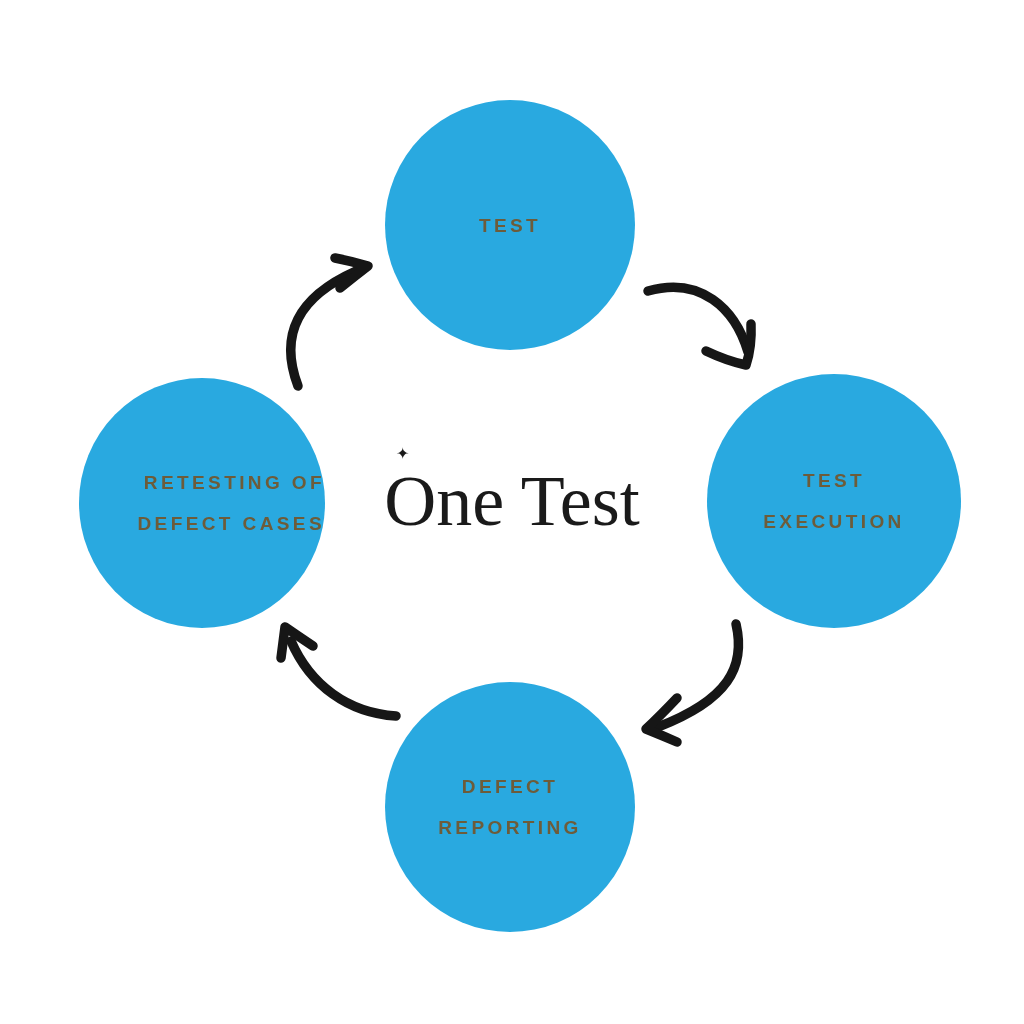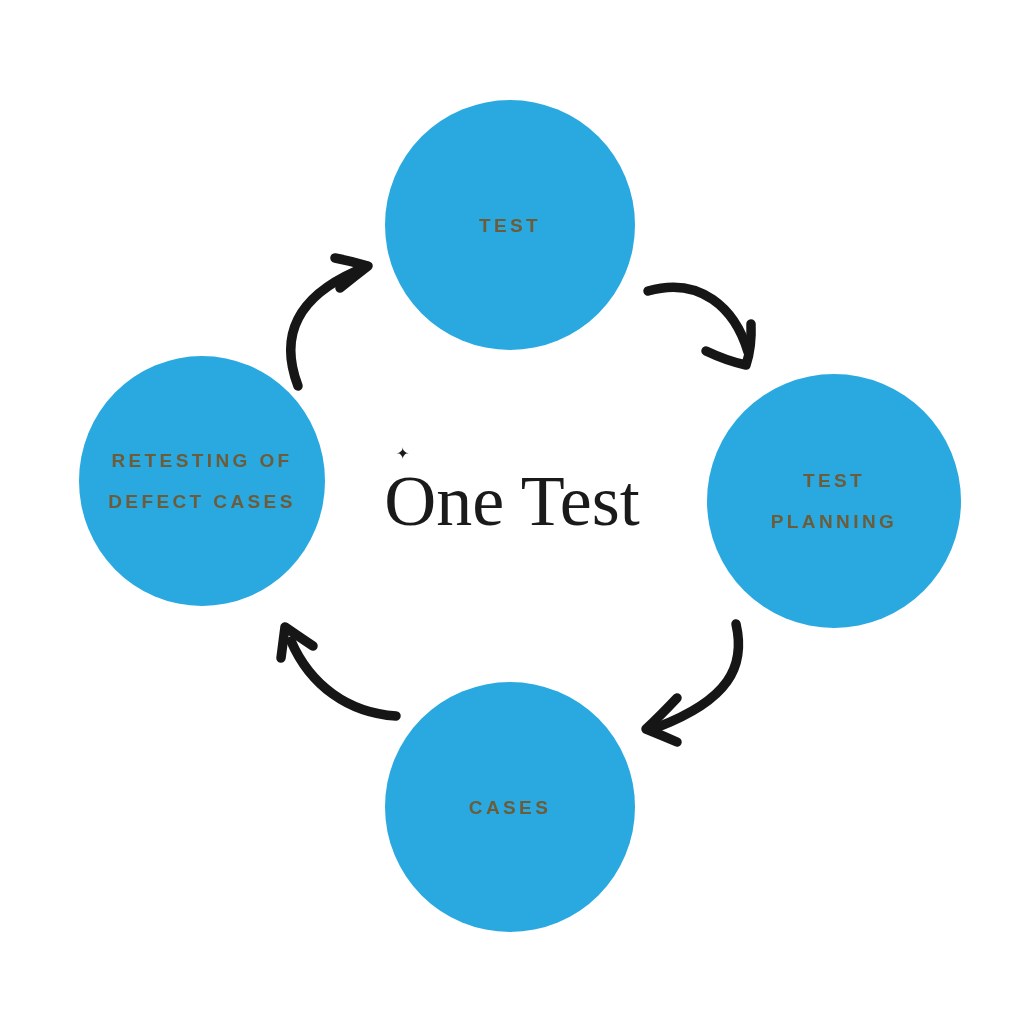"RETESTING OF" .node-left { align-items: none -> flex-end; top: 356px -> 378px }
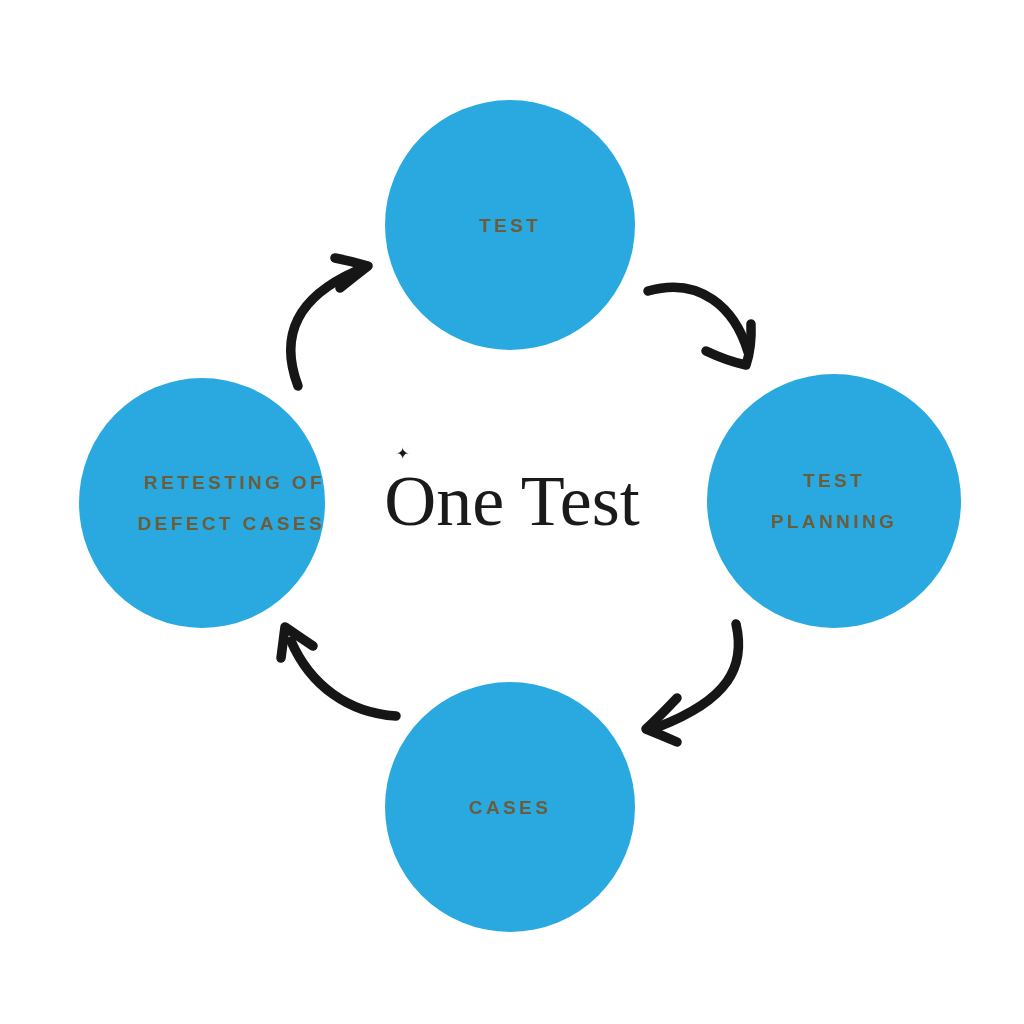"PLANNING" div.node-label-line { text: PLANNING -> EXECUTION }
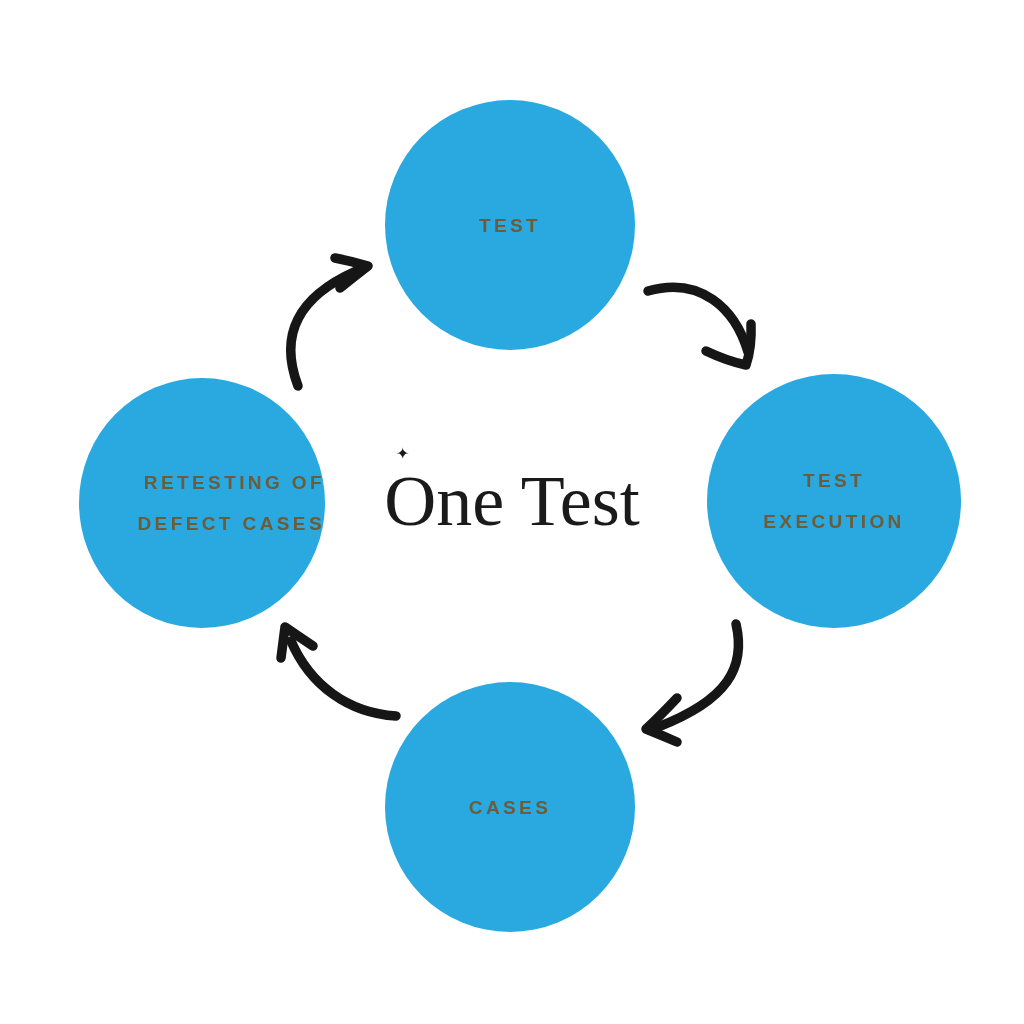"CASES" div.node-label-line { text: CASES -> DEFECT }
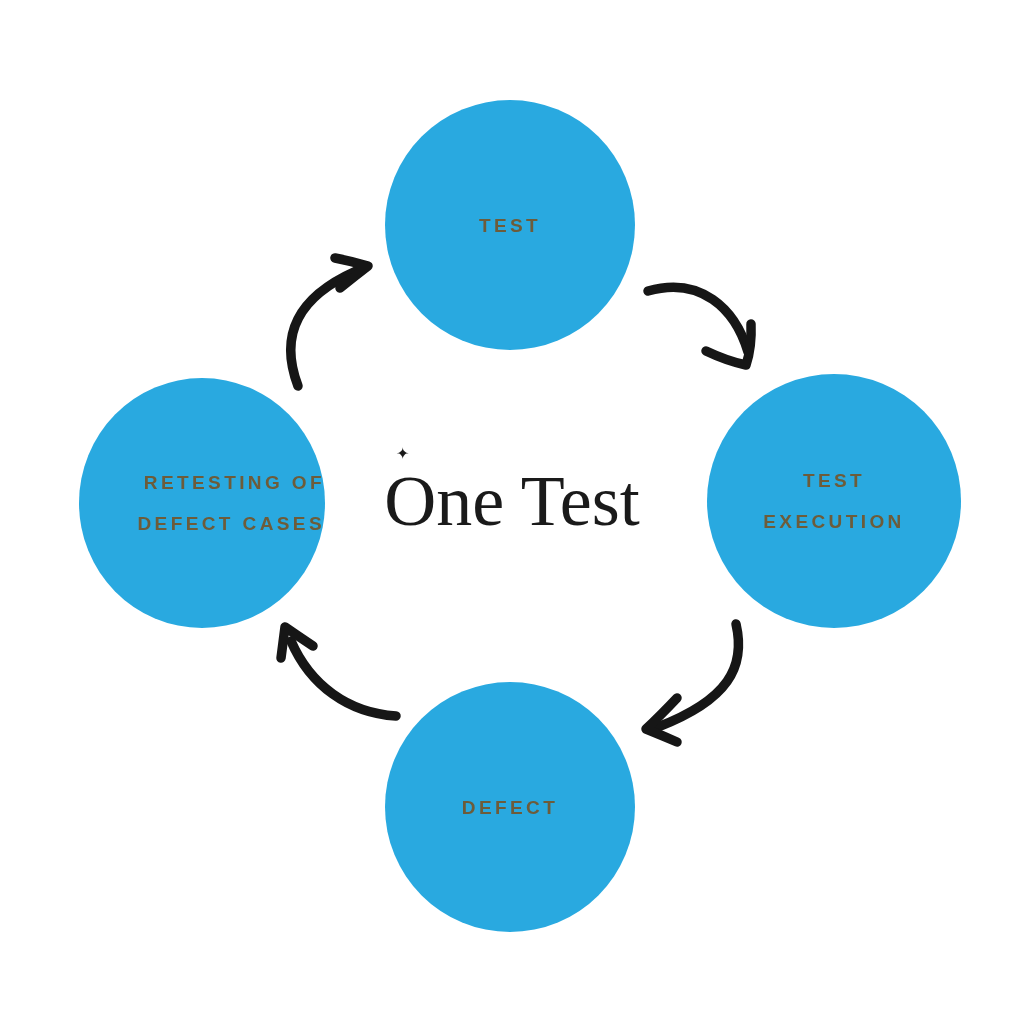"REPORTING" div.node-label-line { html: none -> <div>REPORTING</div> }
